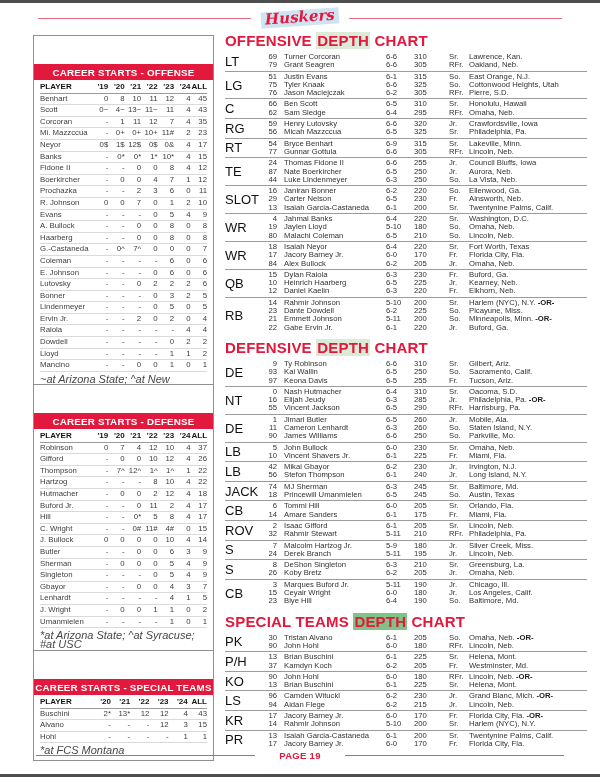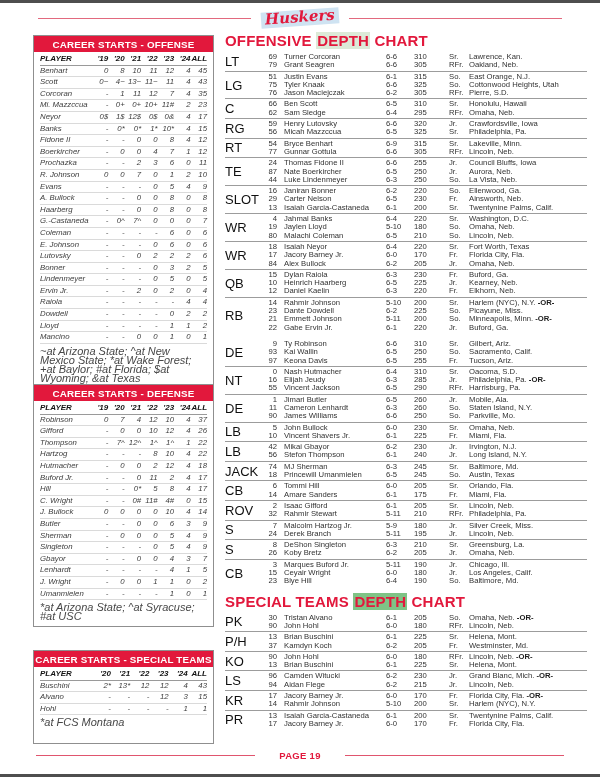"CAREER STARTS - OFFENSE" .cs-bar { margin-top: none -> 28px }
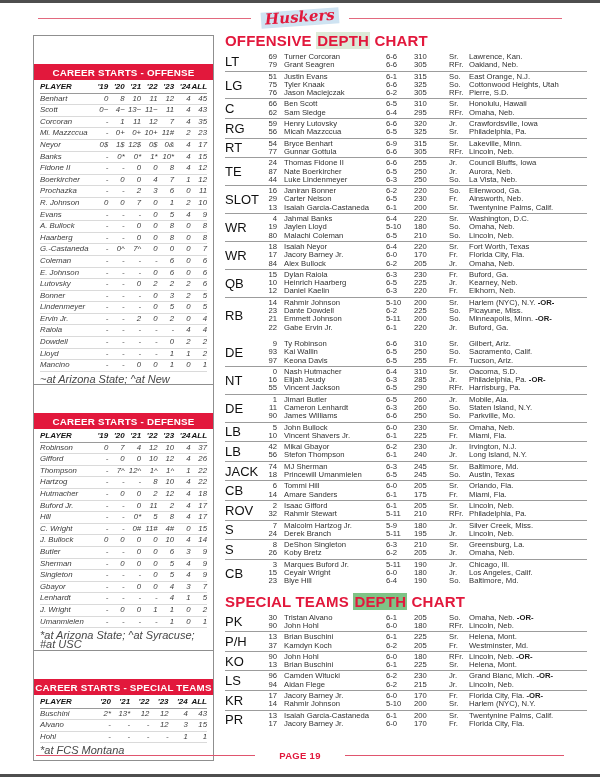"PLAYER" .cs-table { font-style: italic -> none }
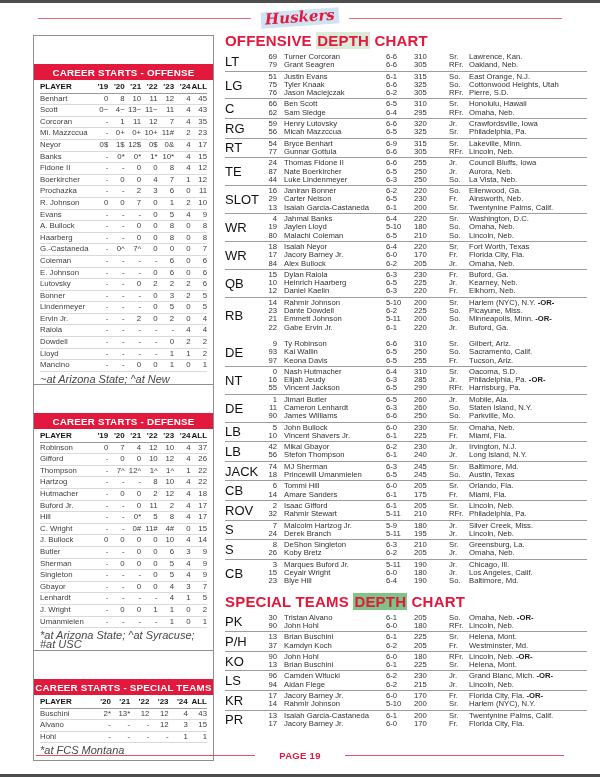"DEFENSIVE DEPTH CHART" div.dc-title { html: none -> <div><span>DEFENSIVE </span><span>DEPTH</span><span> CHART</span></div> }
